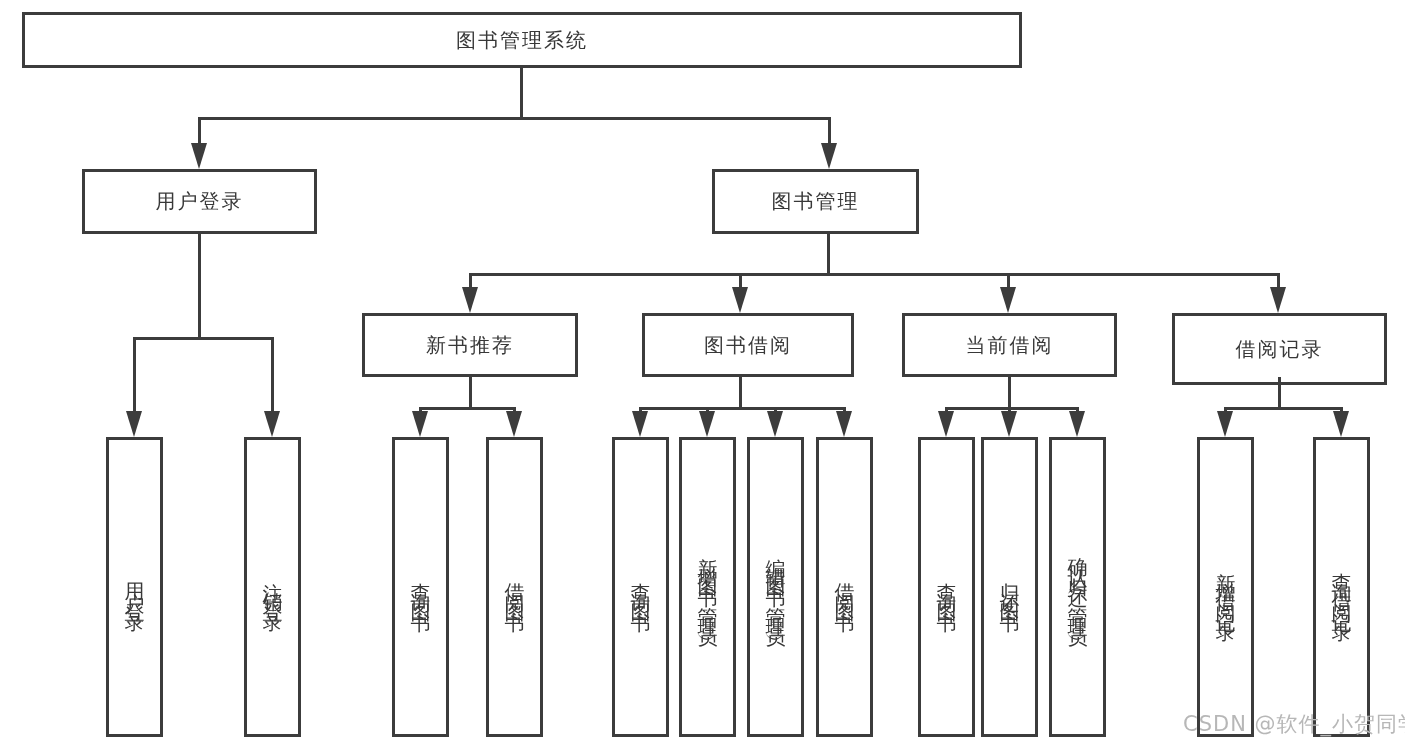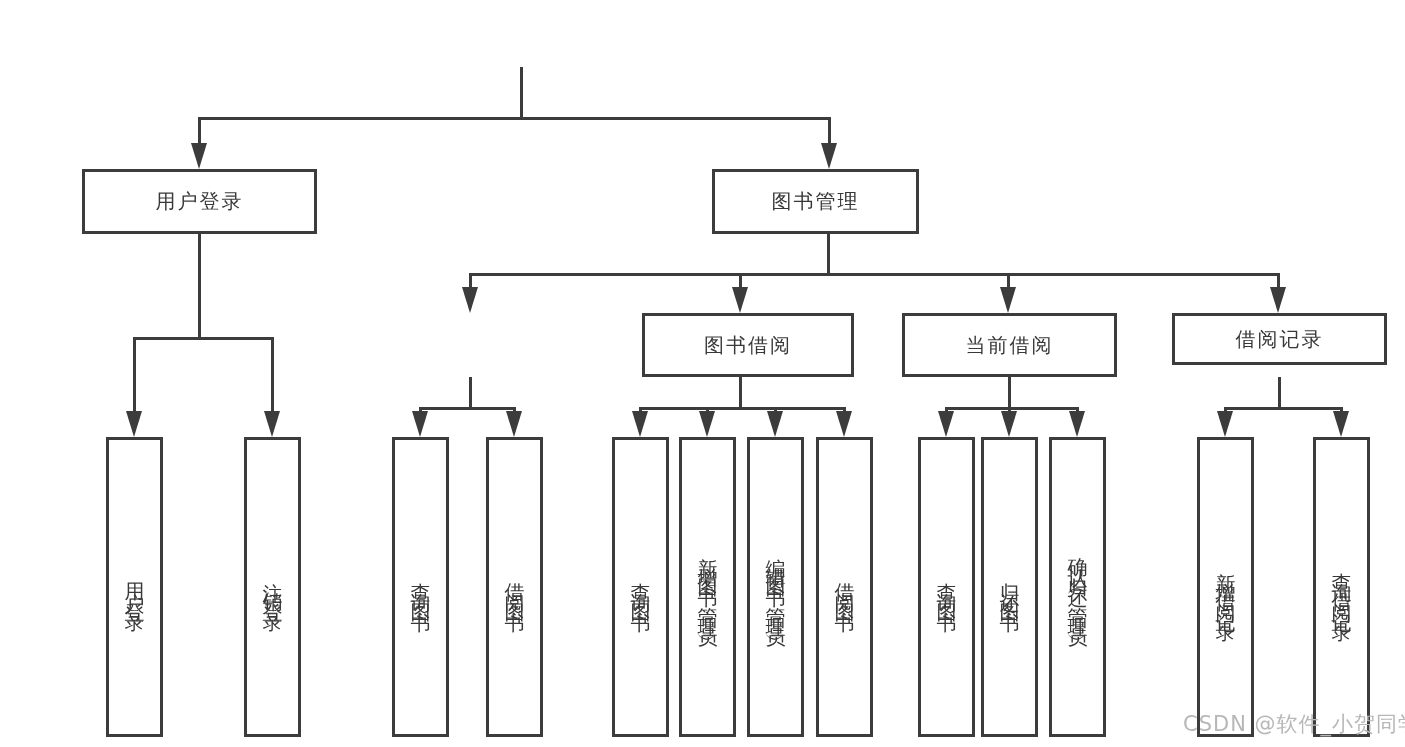"图书管理系统" div.box { html: none -> <div> <span>图书管理系统</span> </div> }
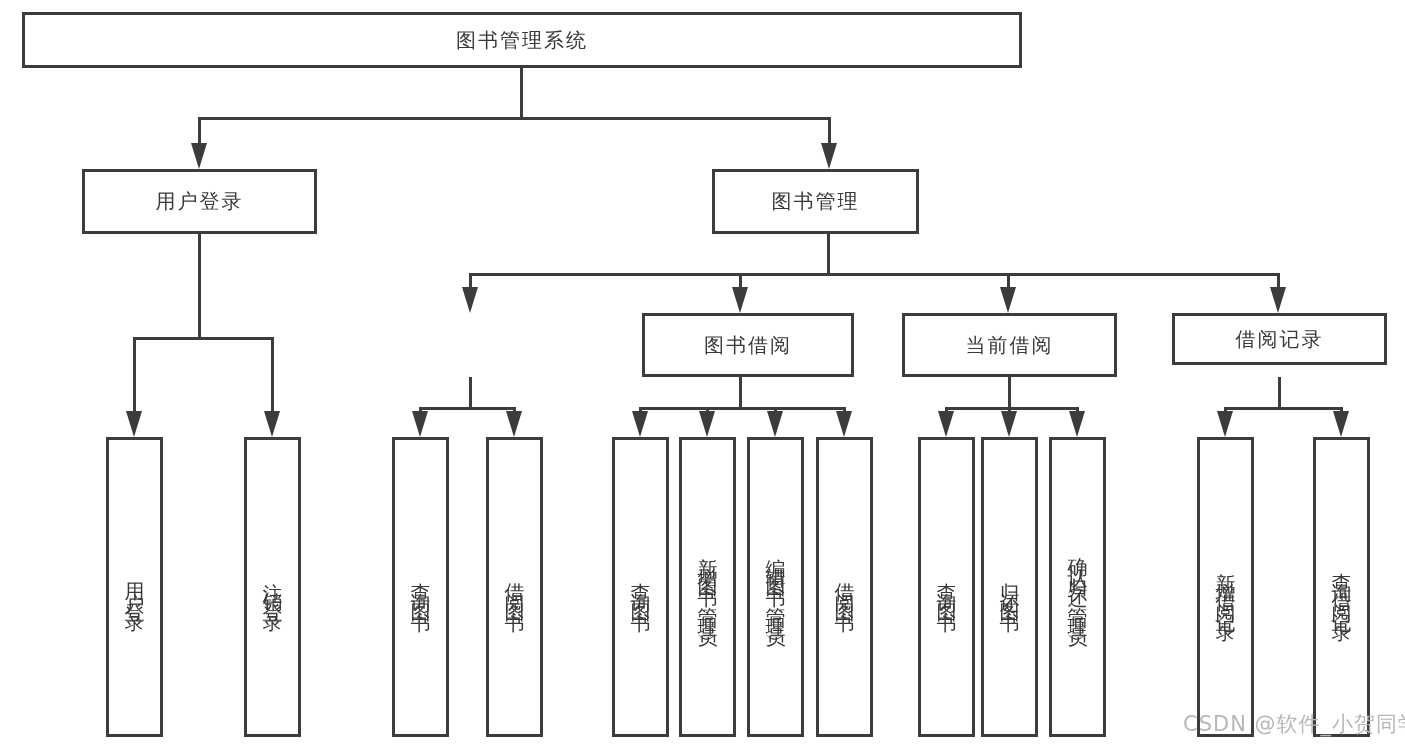"新书推荐" div.box { html: none -> <div> <span>新书推荐</span> </div> }
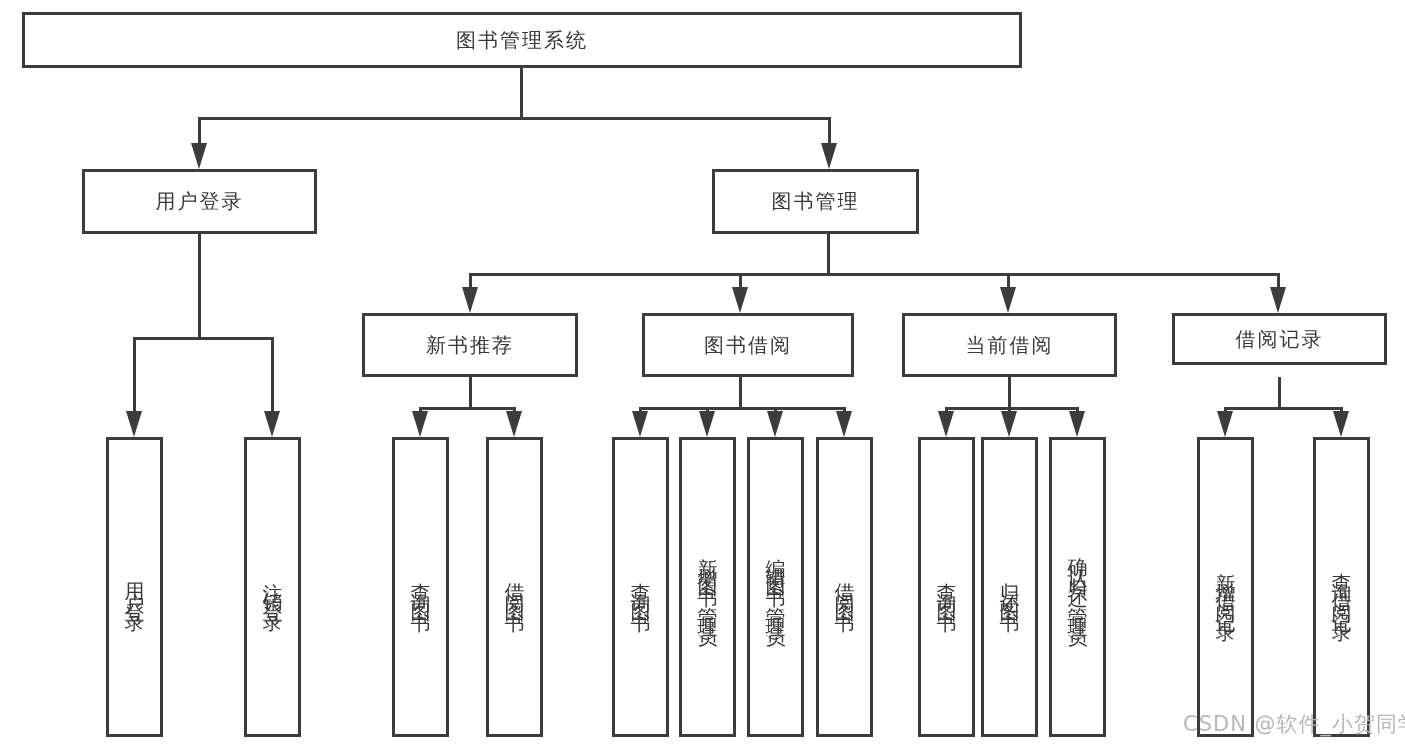"借阅记录" div.box { height: 52px -> 72px }
